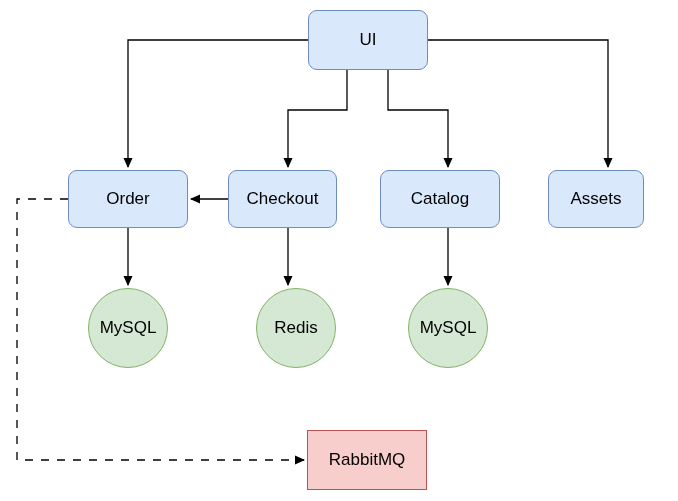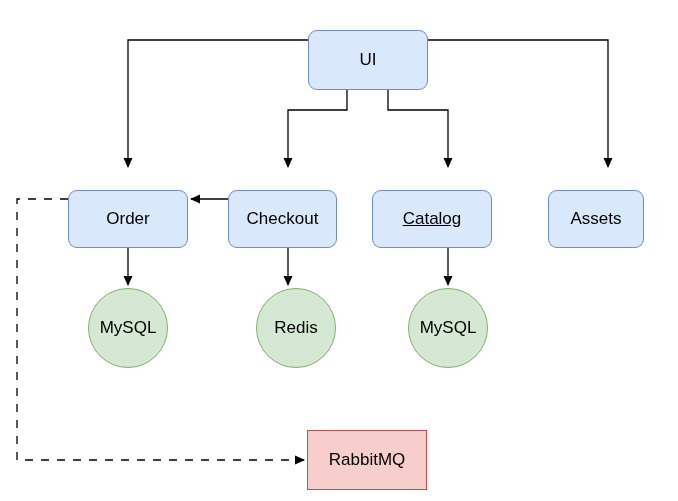"UI" .shape-rounded-rect { margin-top: 20px -> none }
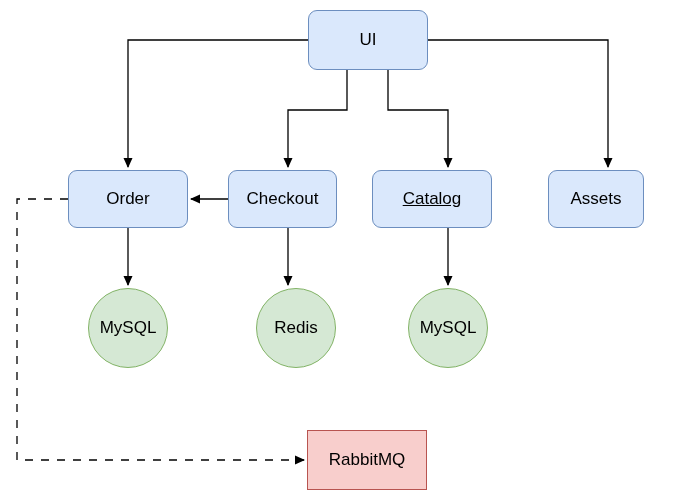"Catalog" div.node { left: 372px -> 380px; text-decoration: underline -> none }
